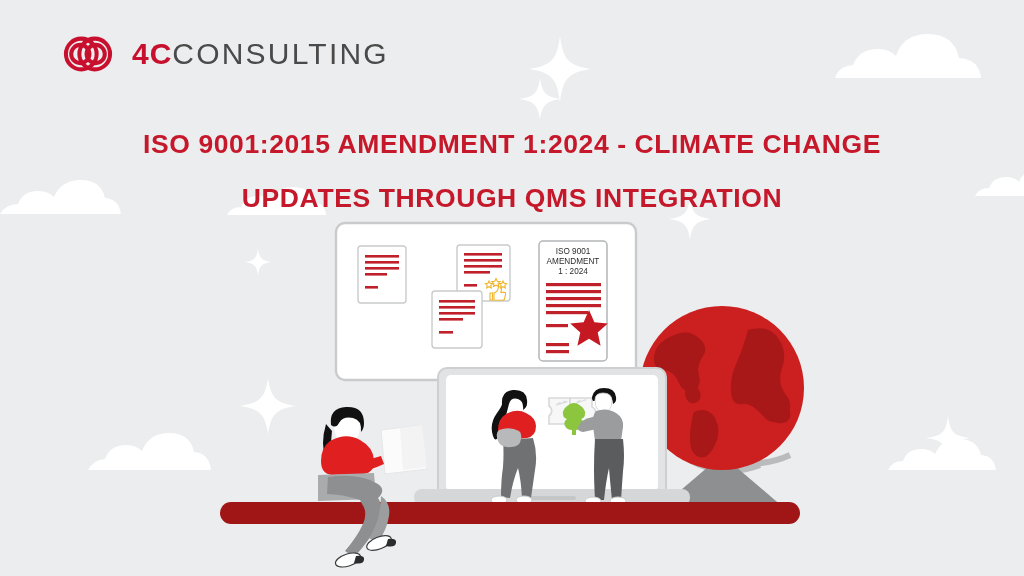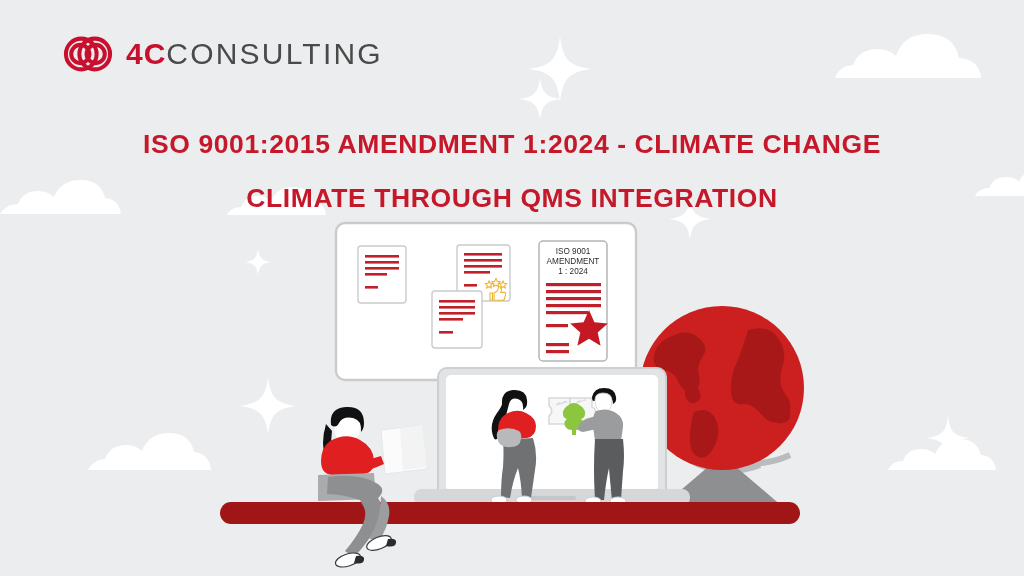"4CCONSULTING" .logo { gap: 8px -> 14px }
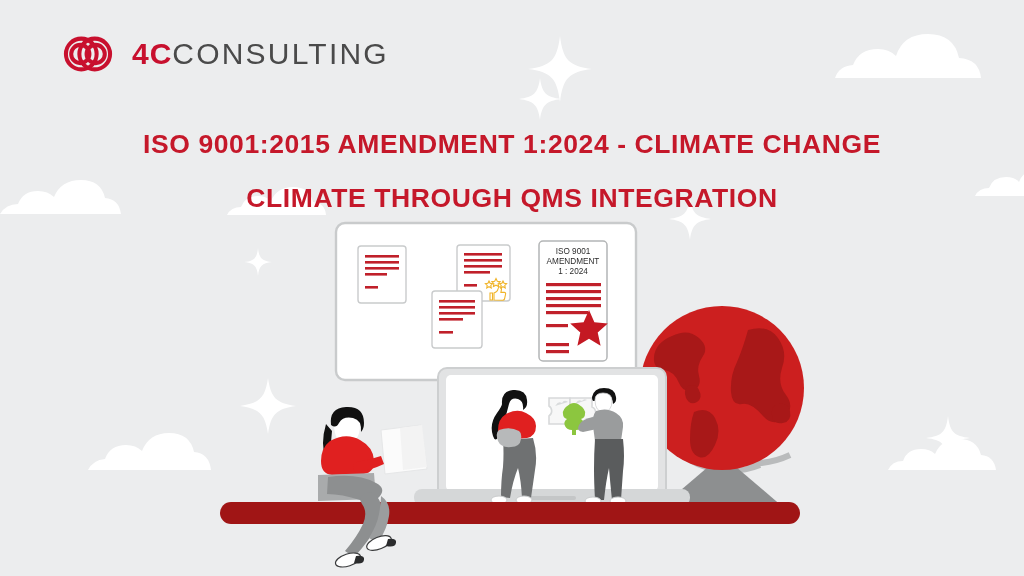"CLIMATE THROUGH QMS INTEGRATION" span.ln { text: CLIMATE -> UPDATES }
